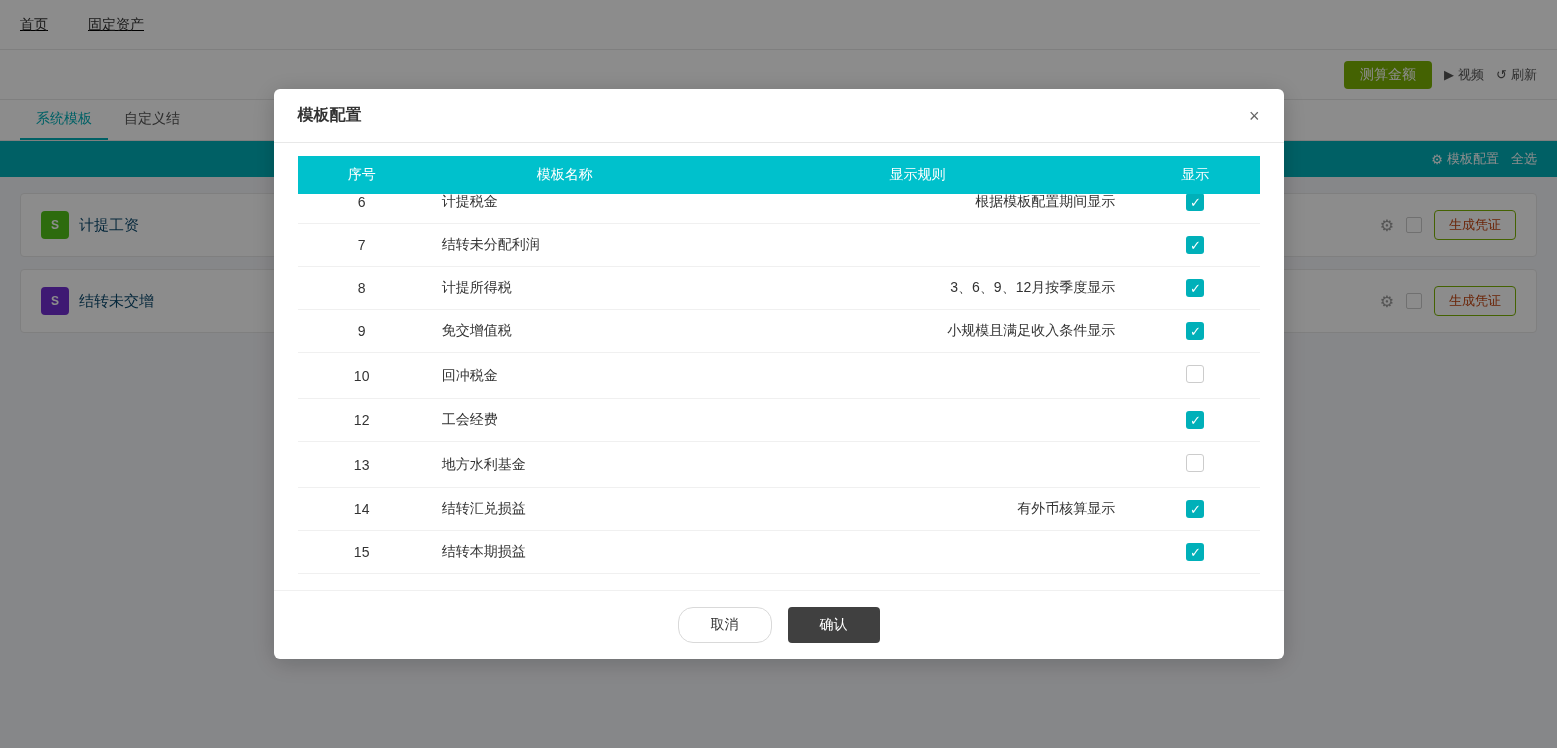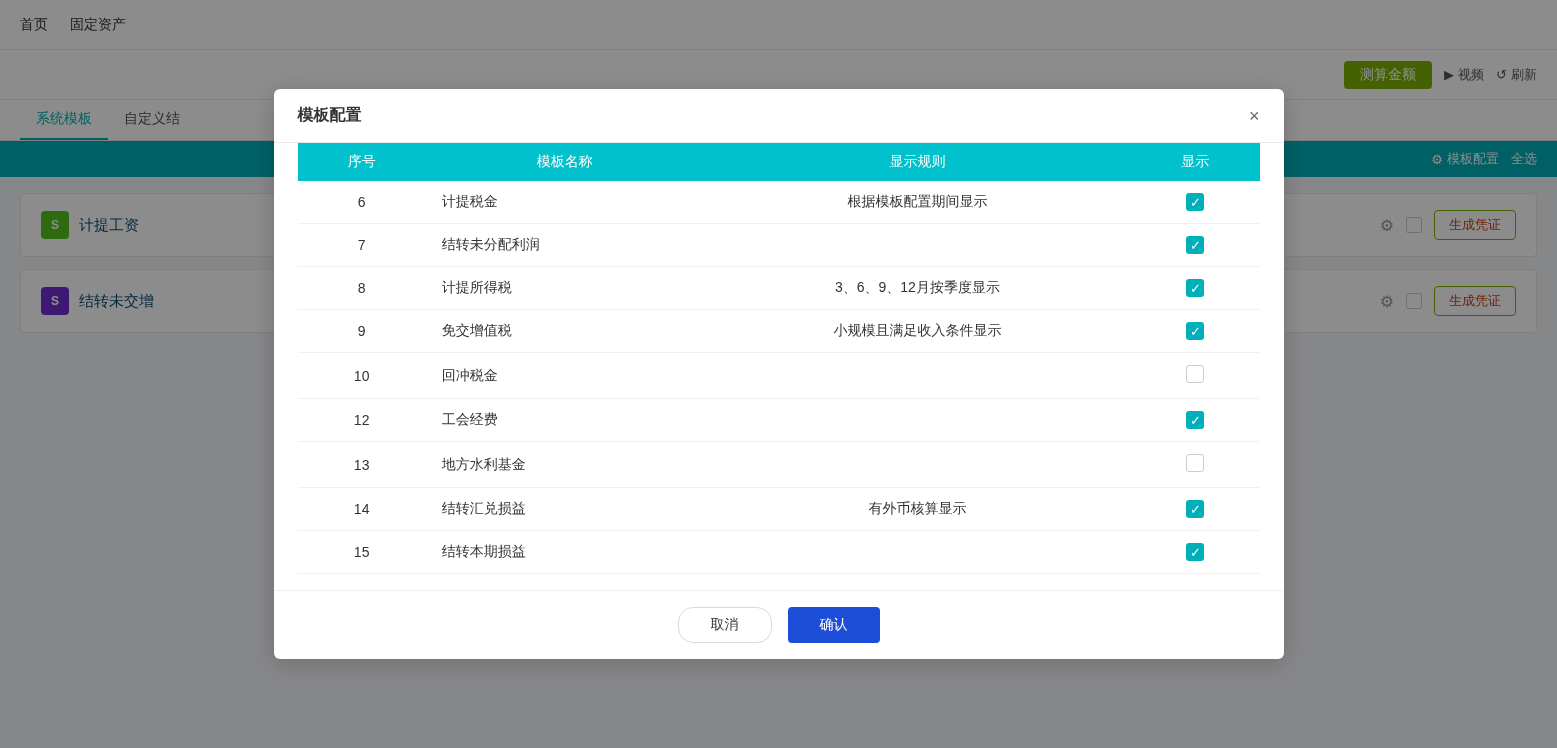"首页" .top-nav { gap: 22px -> 40px; text-decoration: none -> underline }
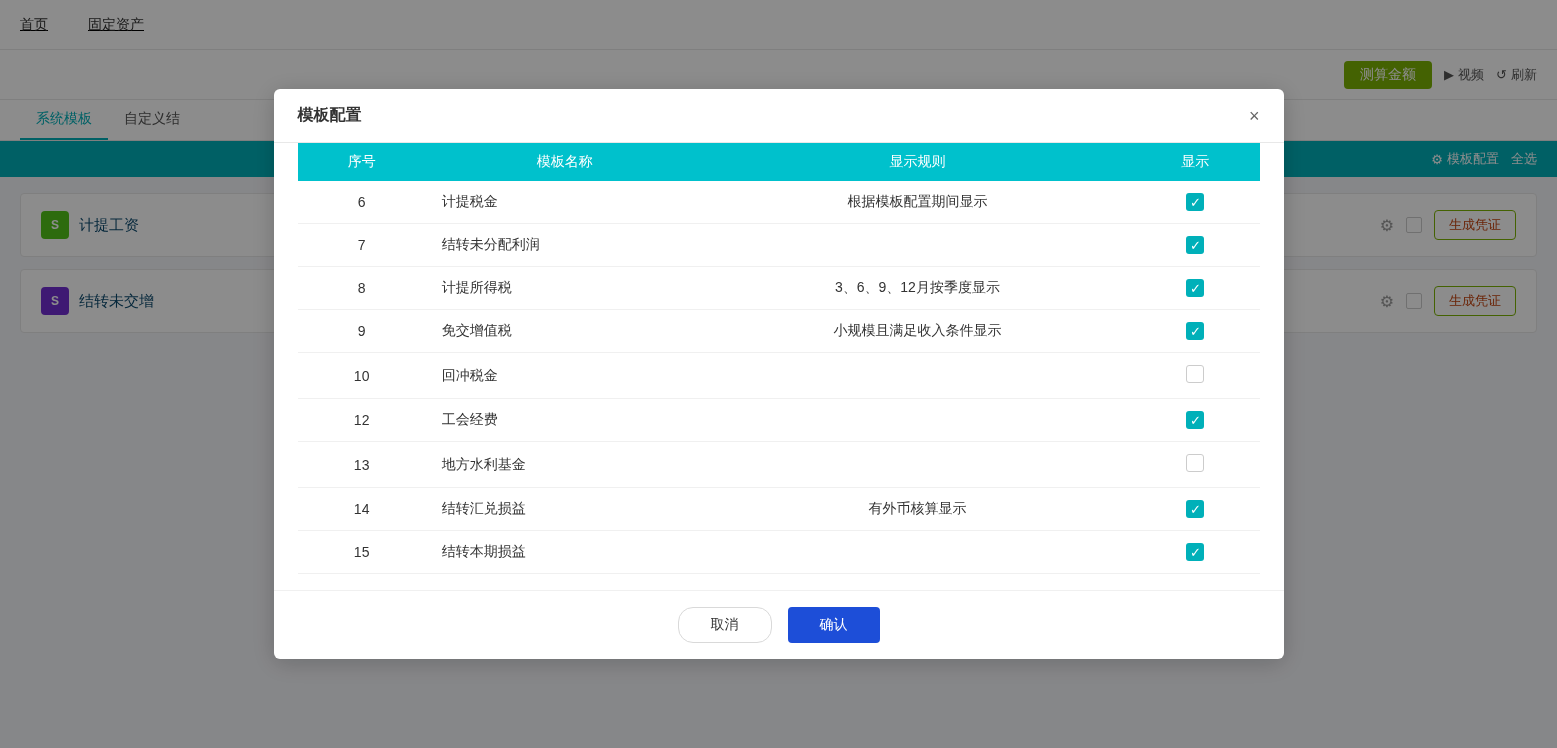"序号" .config-table thead th { top: 0 -> 13px }
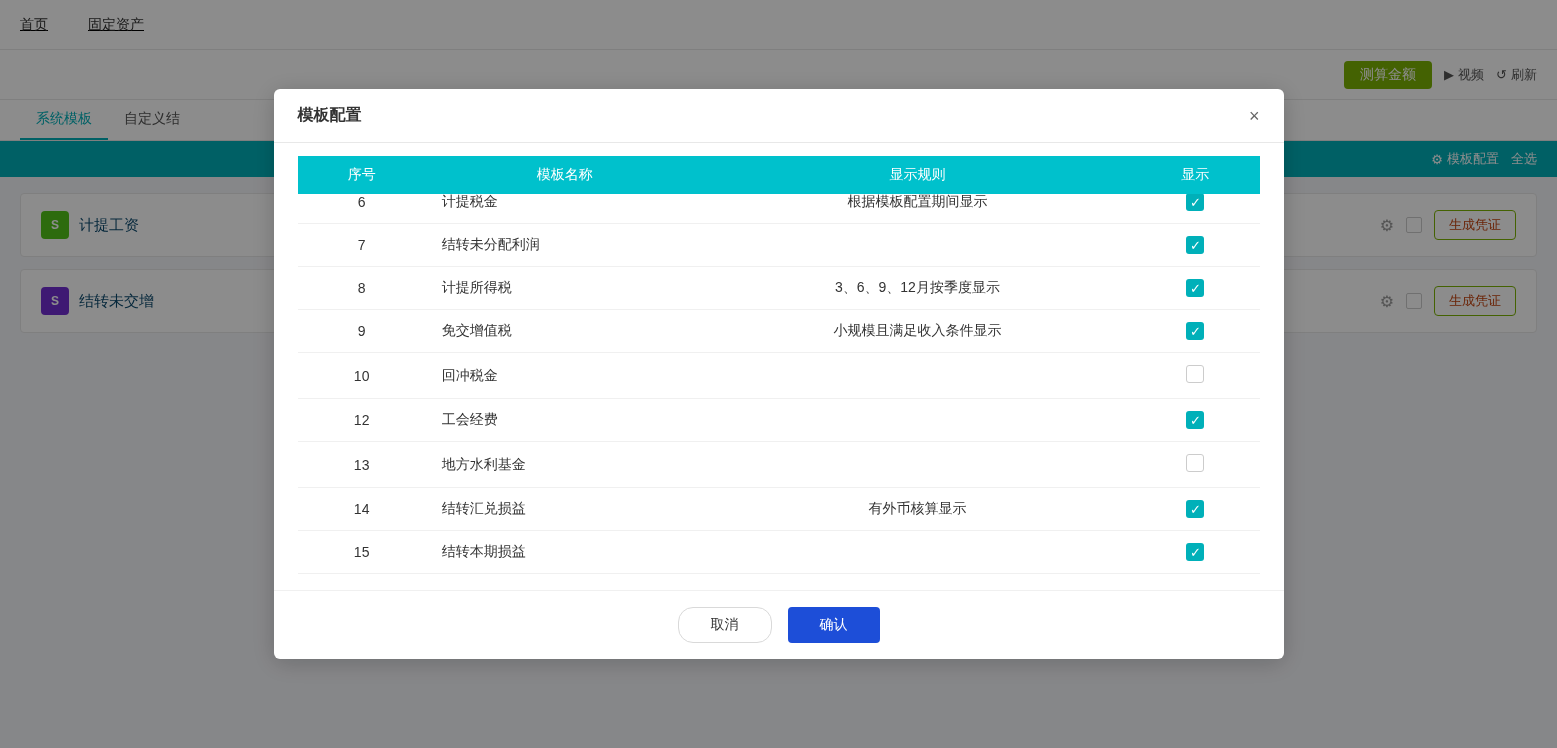"根据模板配置期间显示" .config-table tbody td:nth-child(3) { text-align: center -> right }
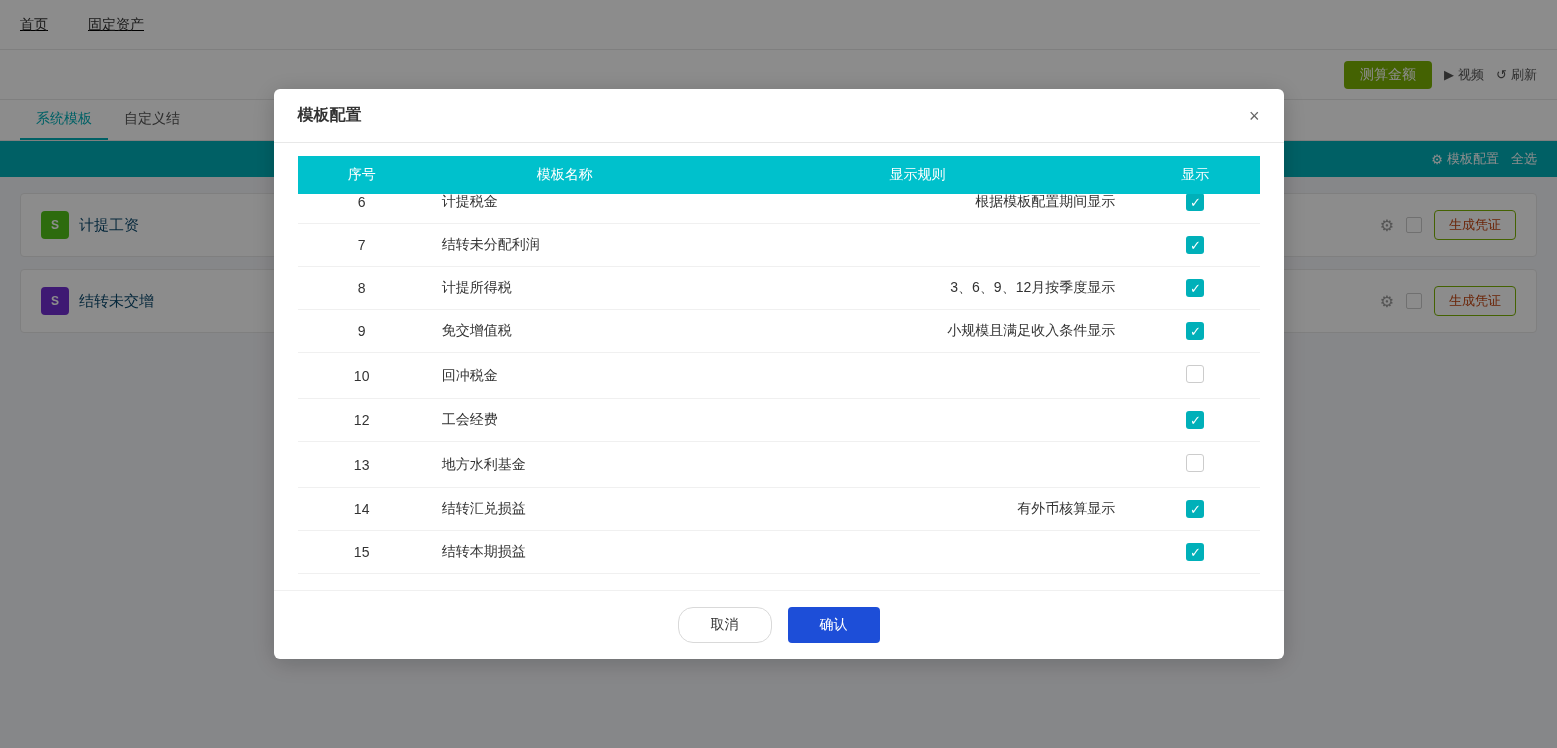"确认" .btn-confirm { background: #1d4ed8 -> #404040 }
